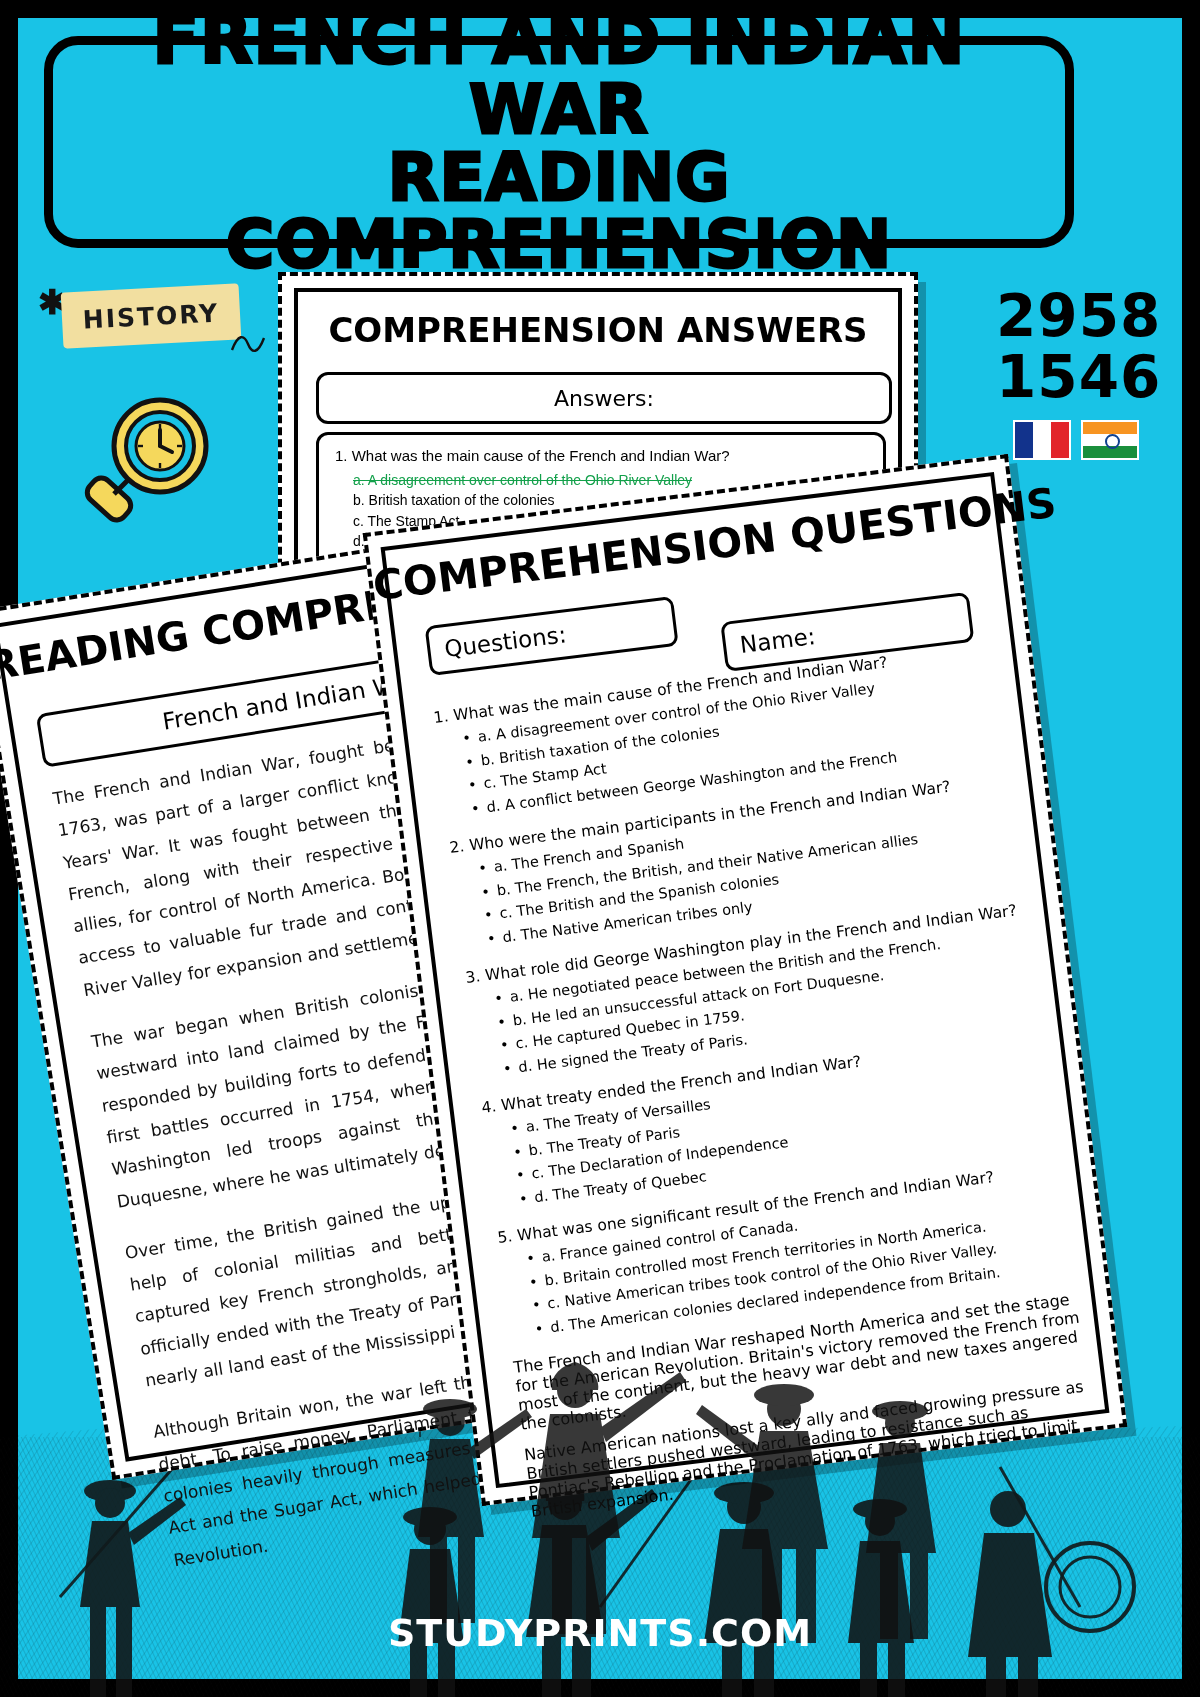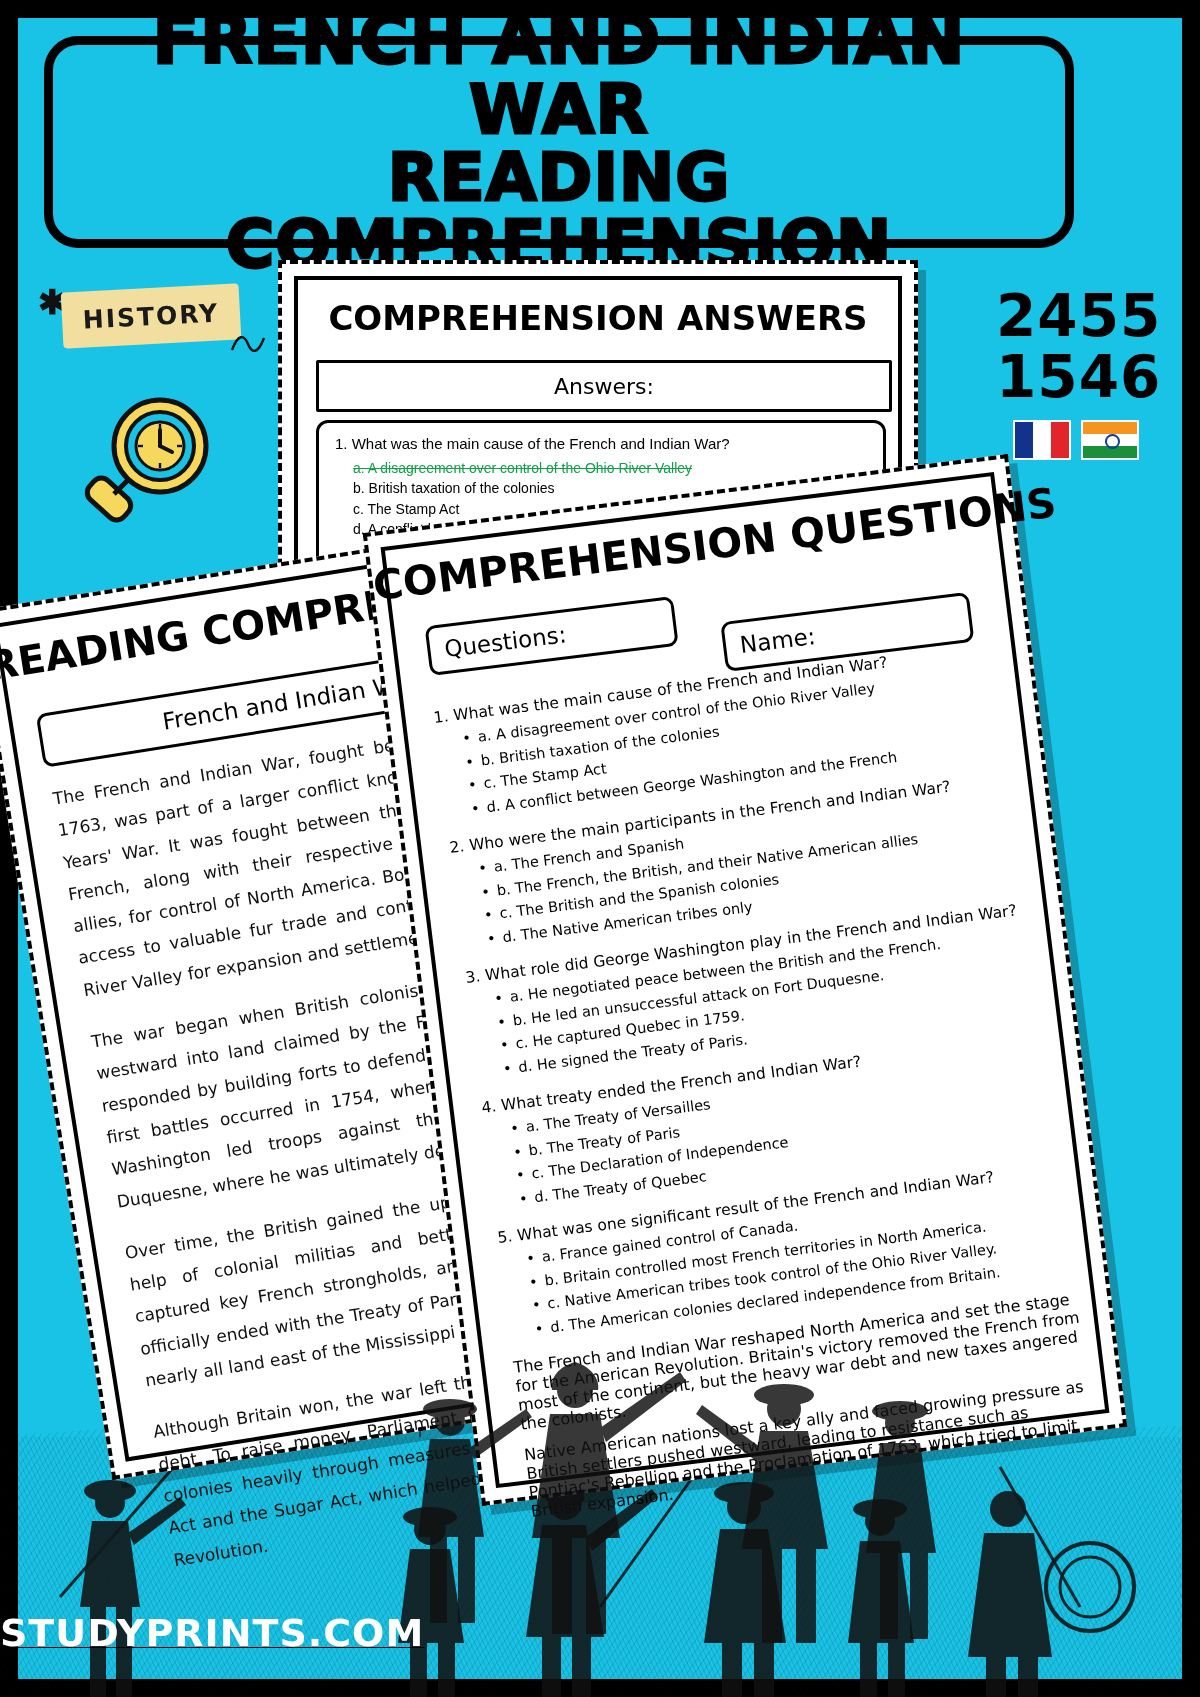"COMPREHENSION ANSWERS" #answers-sheet { top: 260px -> 272px }
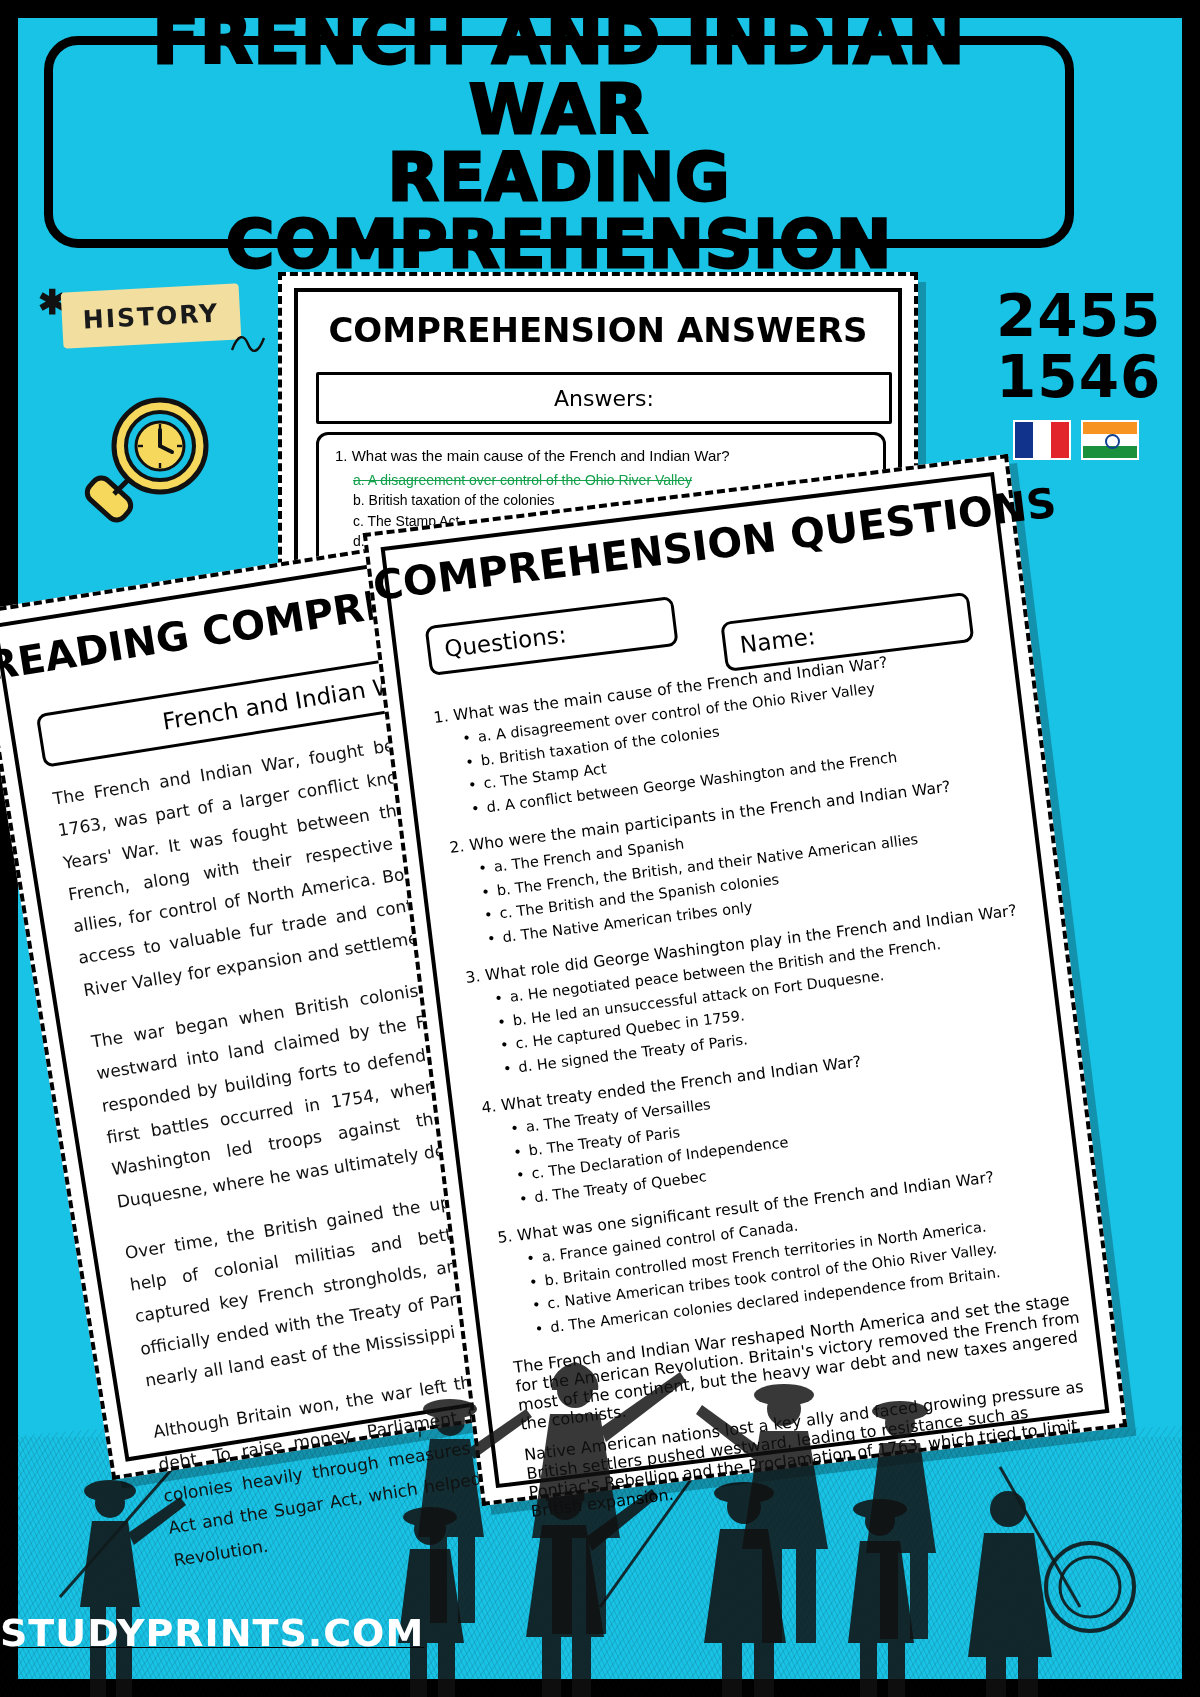"2455" div.year { text: 2455 -> 2958 }
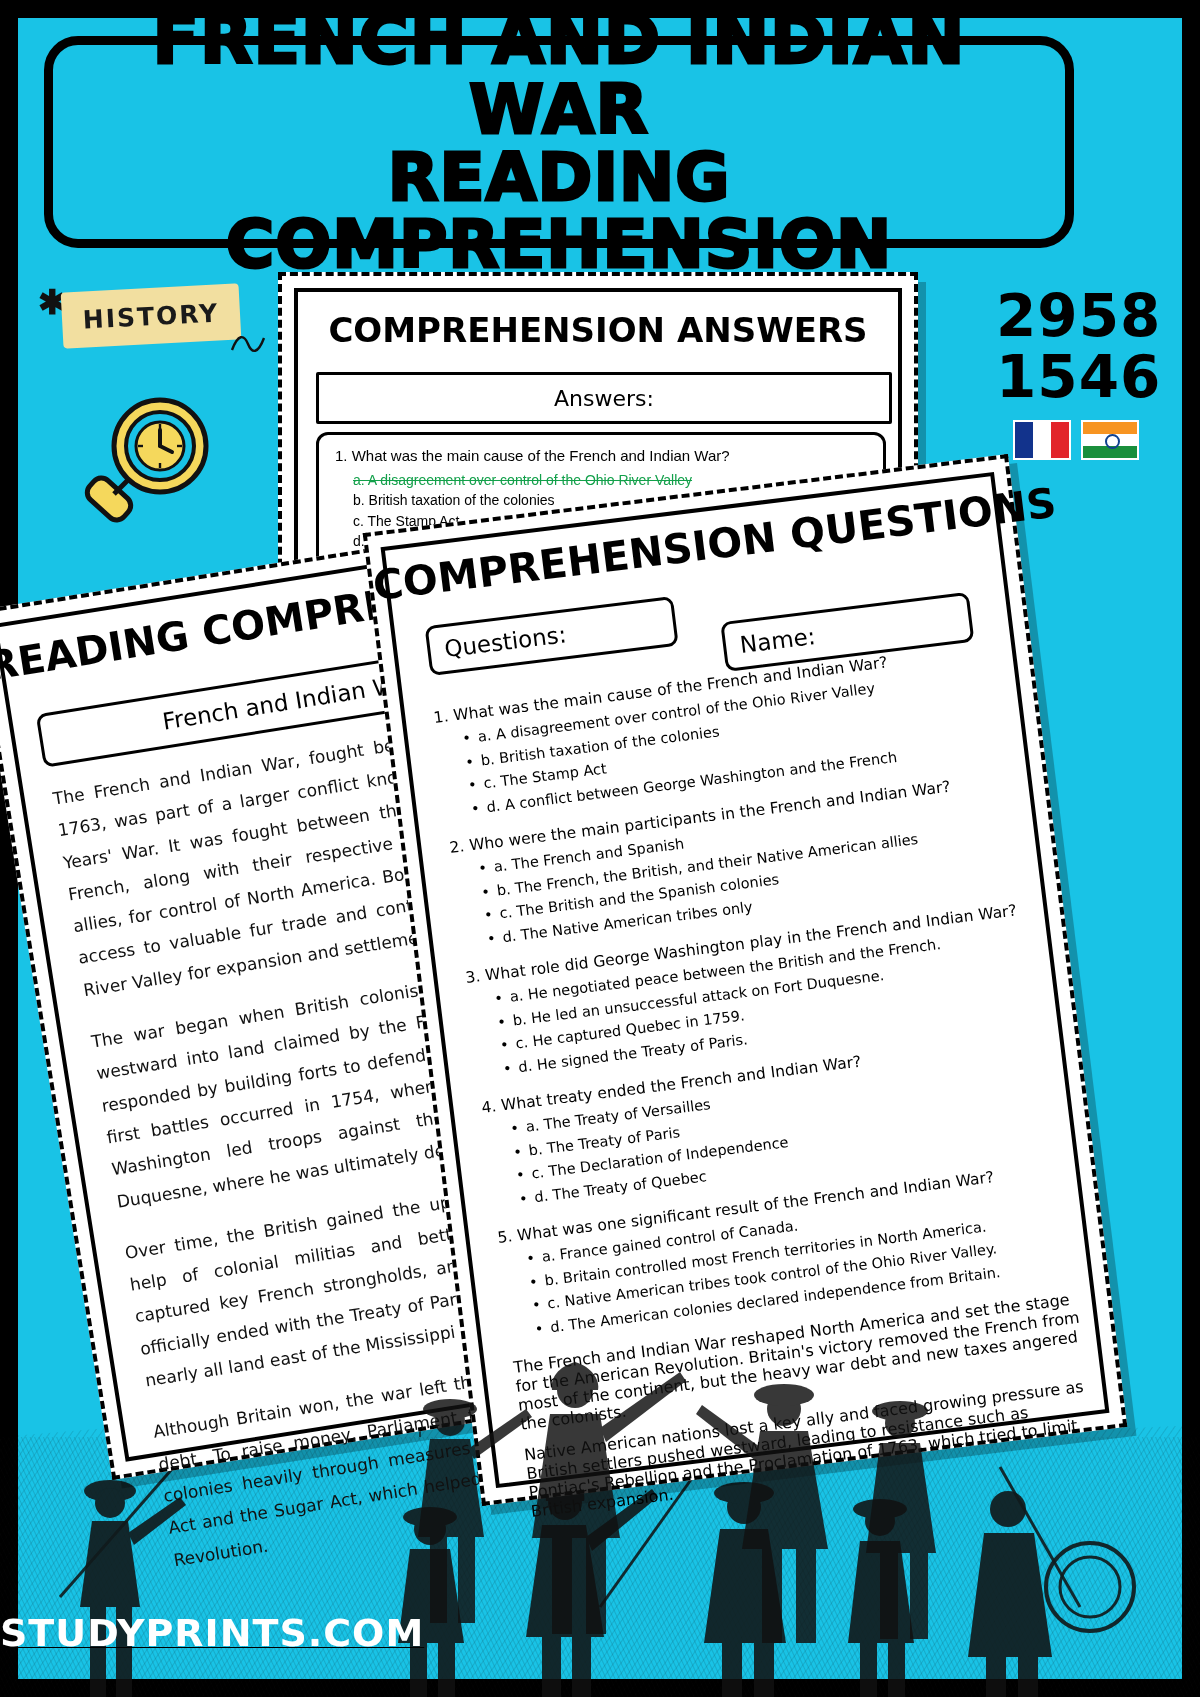"Answers:" #answers-sheet .ansbox { border-radius: 2px -> 12px }
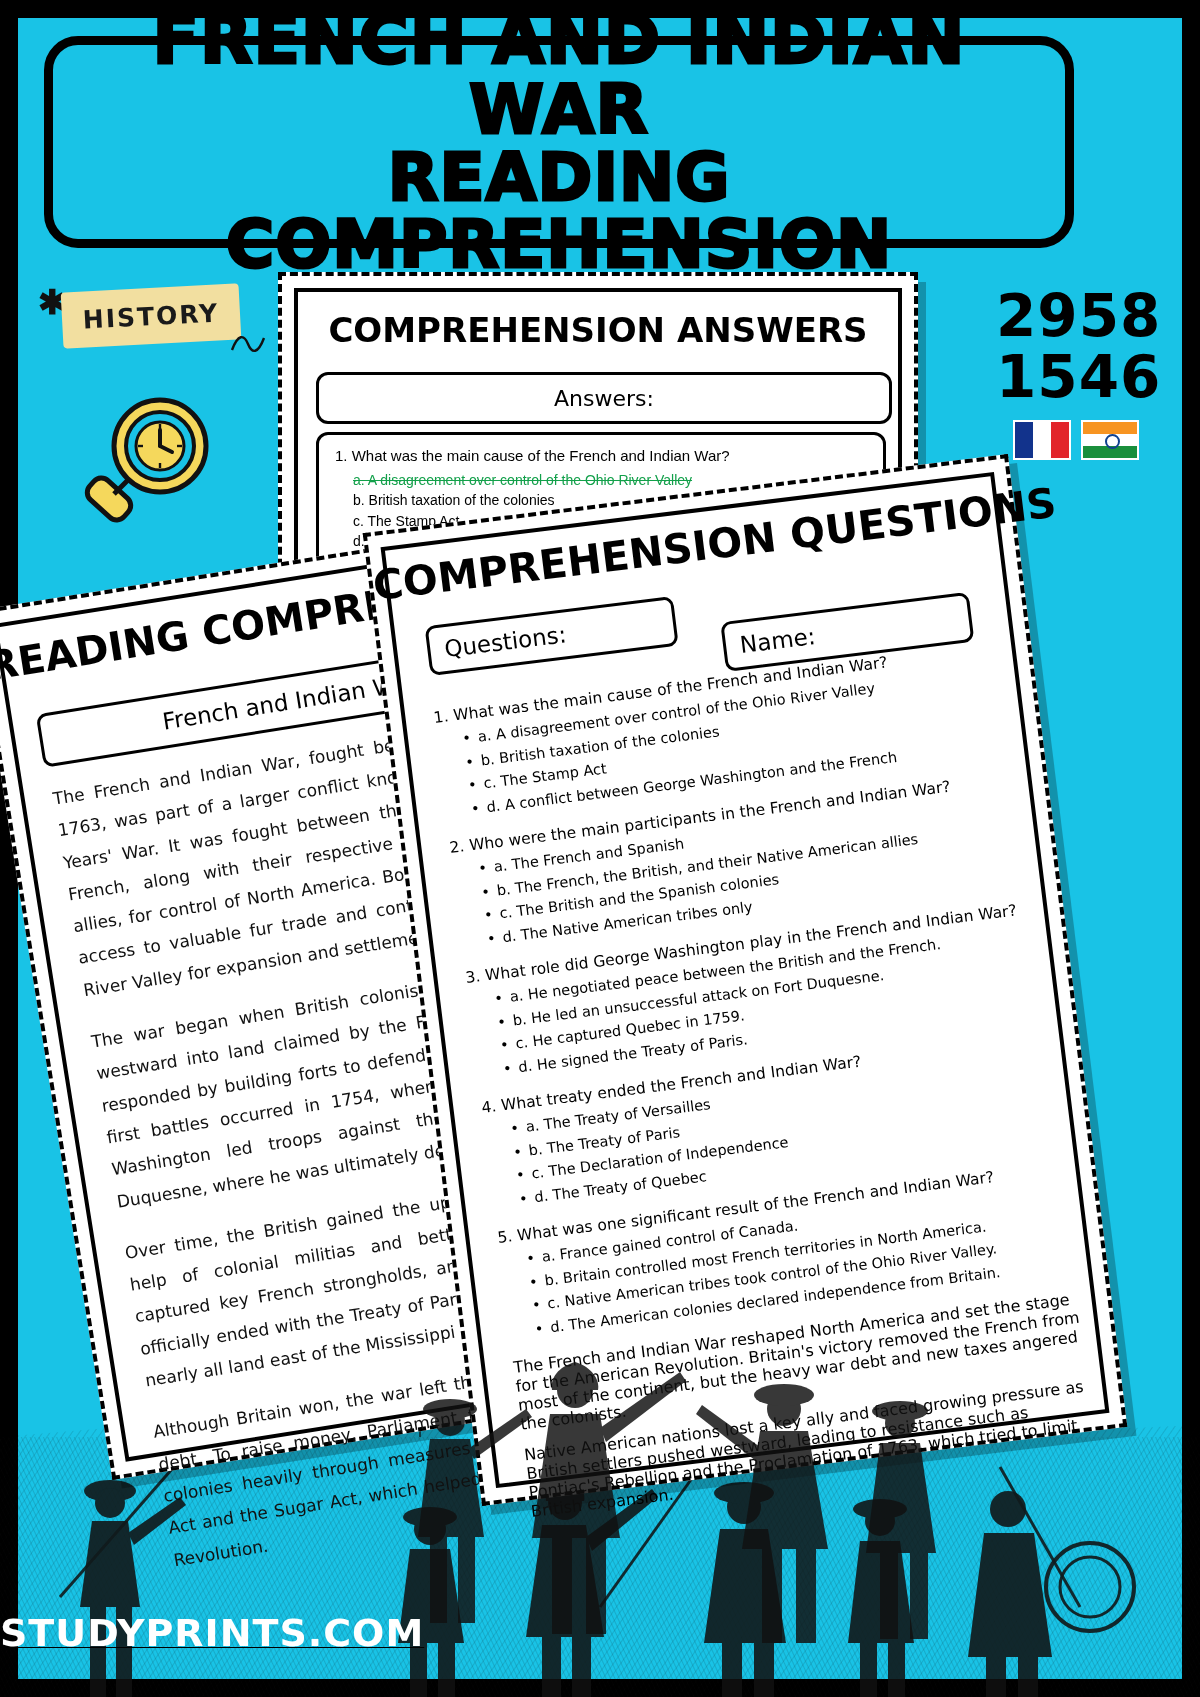"STUDYPRINTS.COM" .footer { text-align: none -> center; text-decoration: underline -> none }
